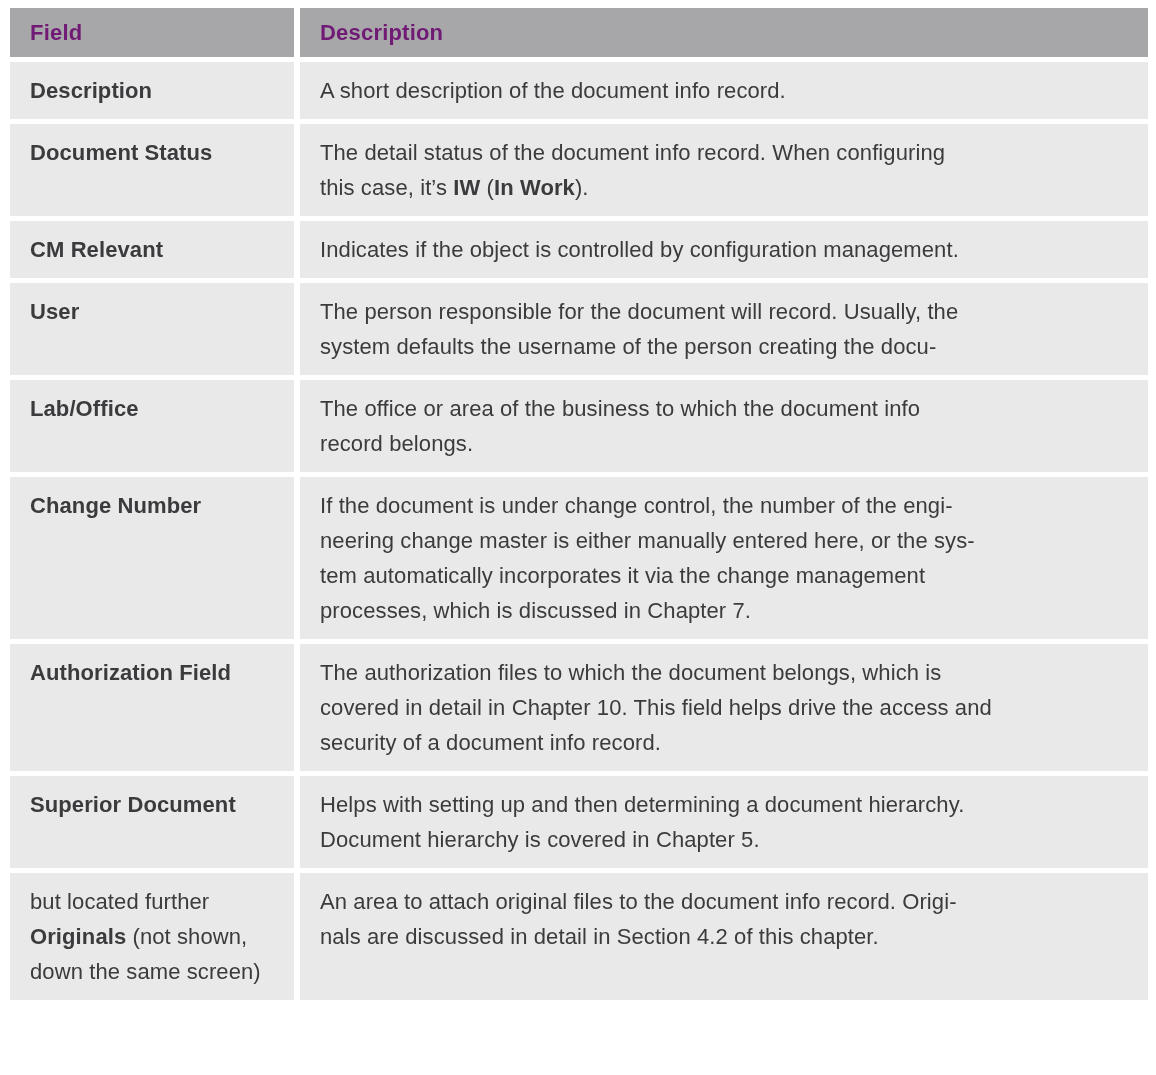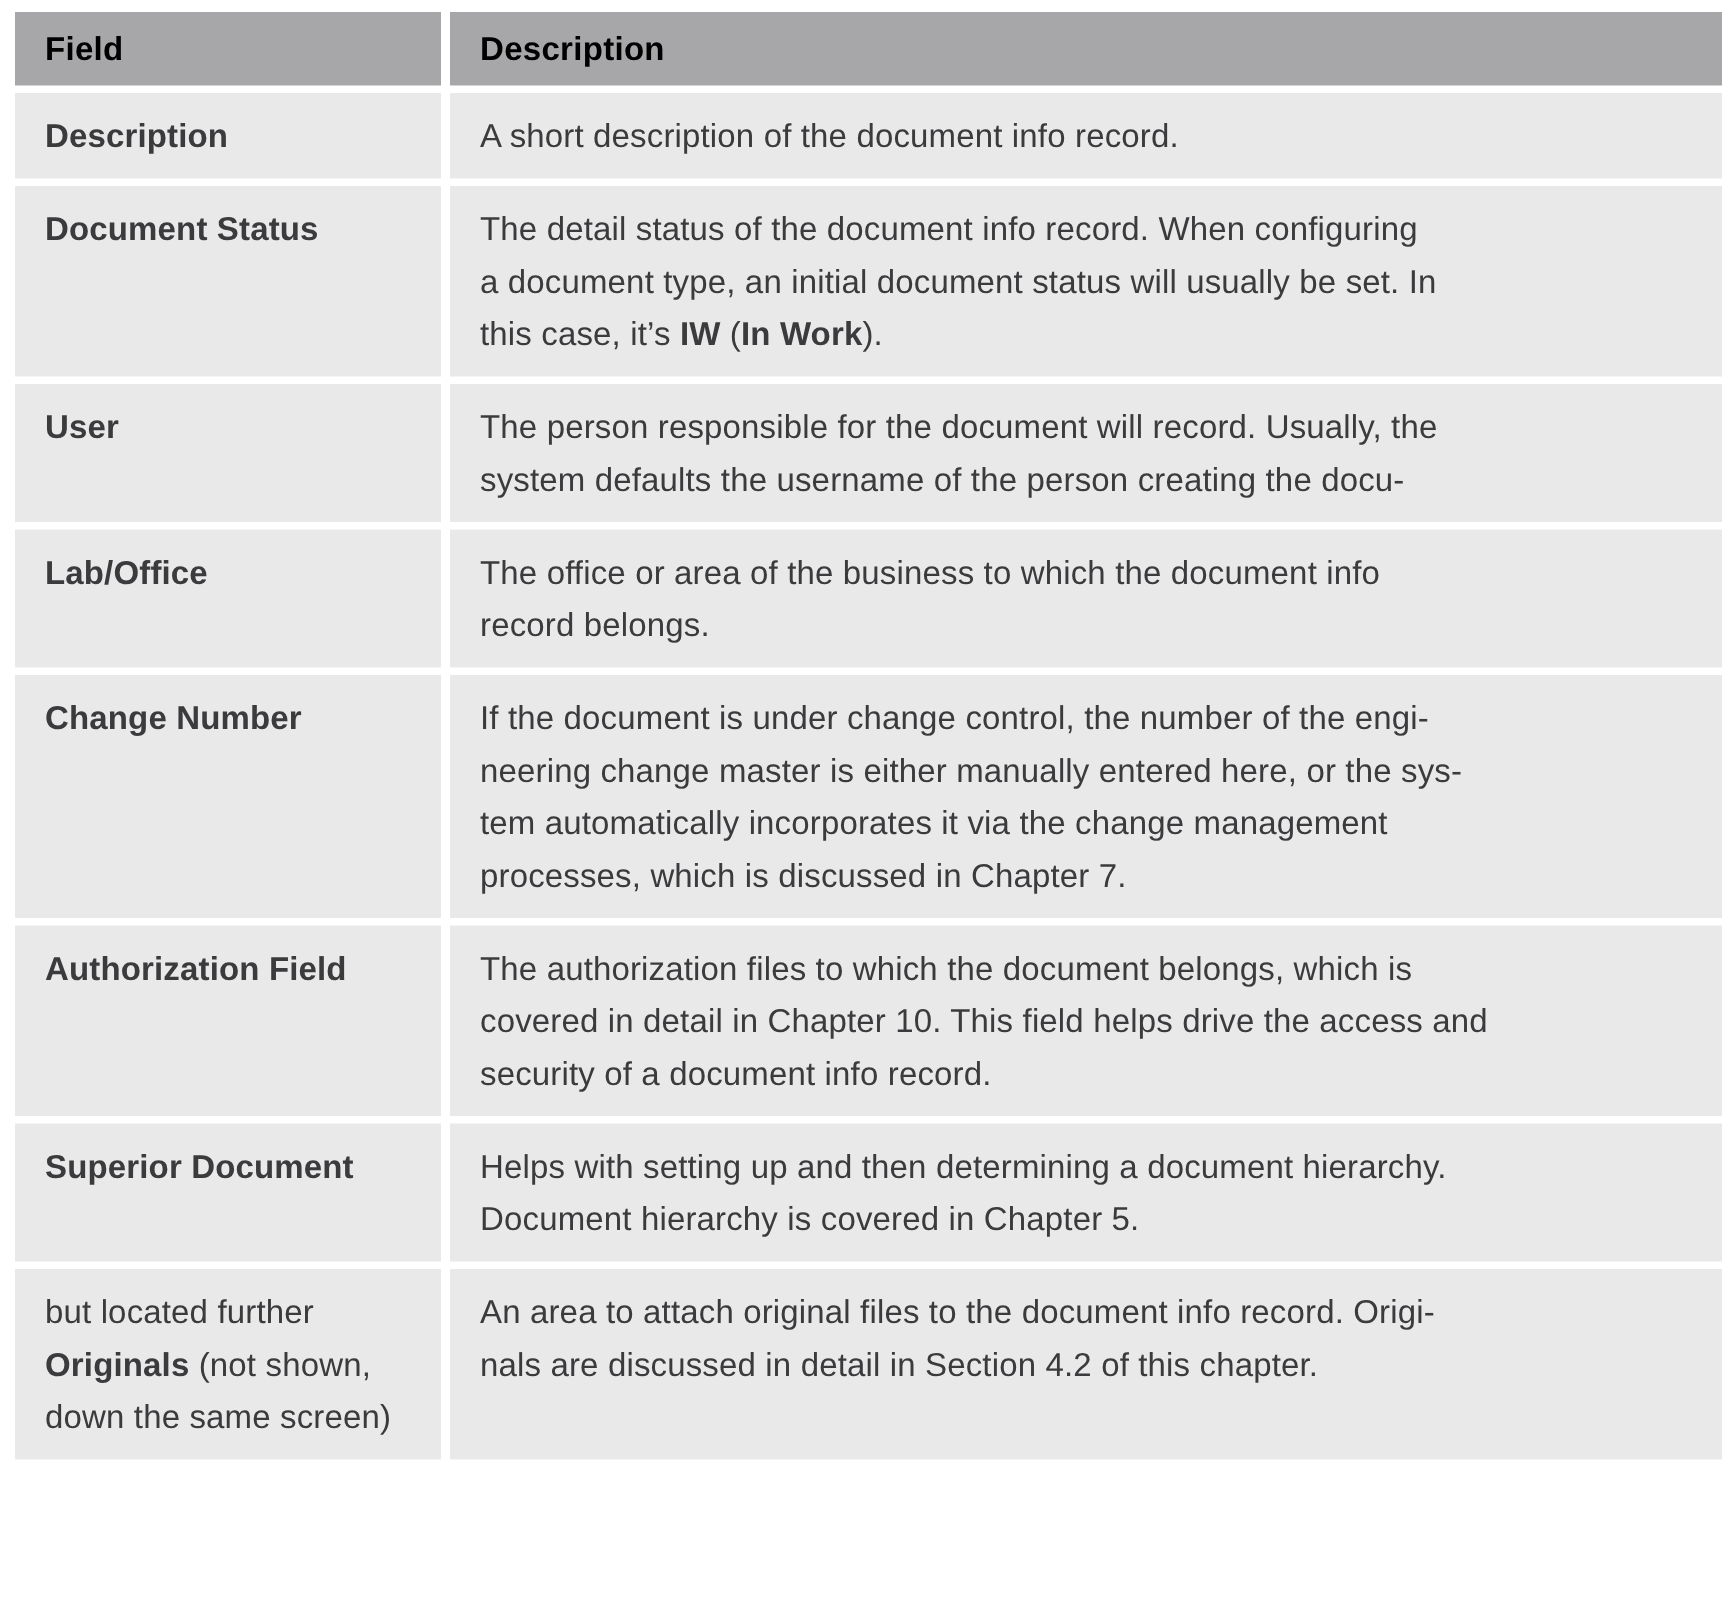"Field" .hcell { color: #000000 -> #701a75 }
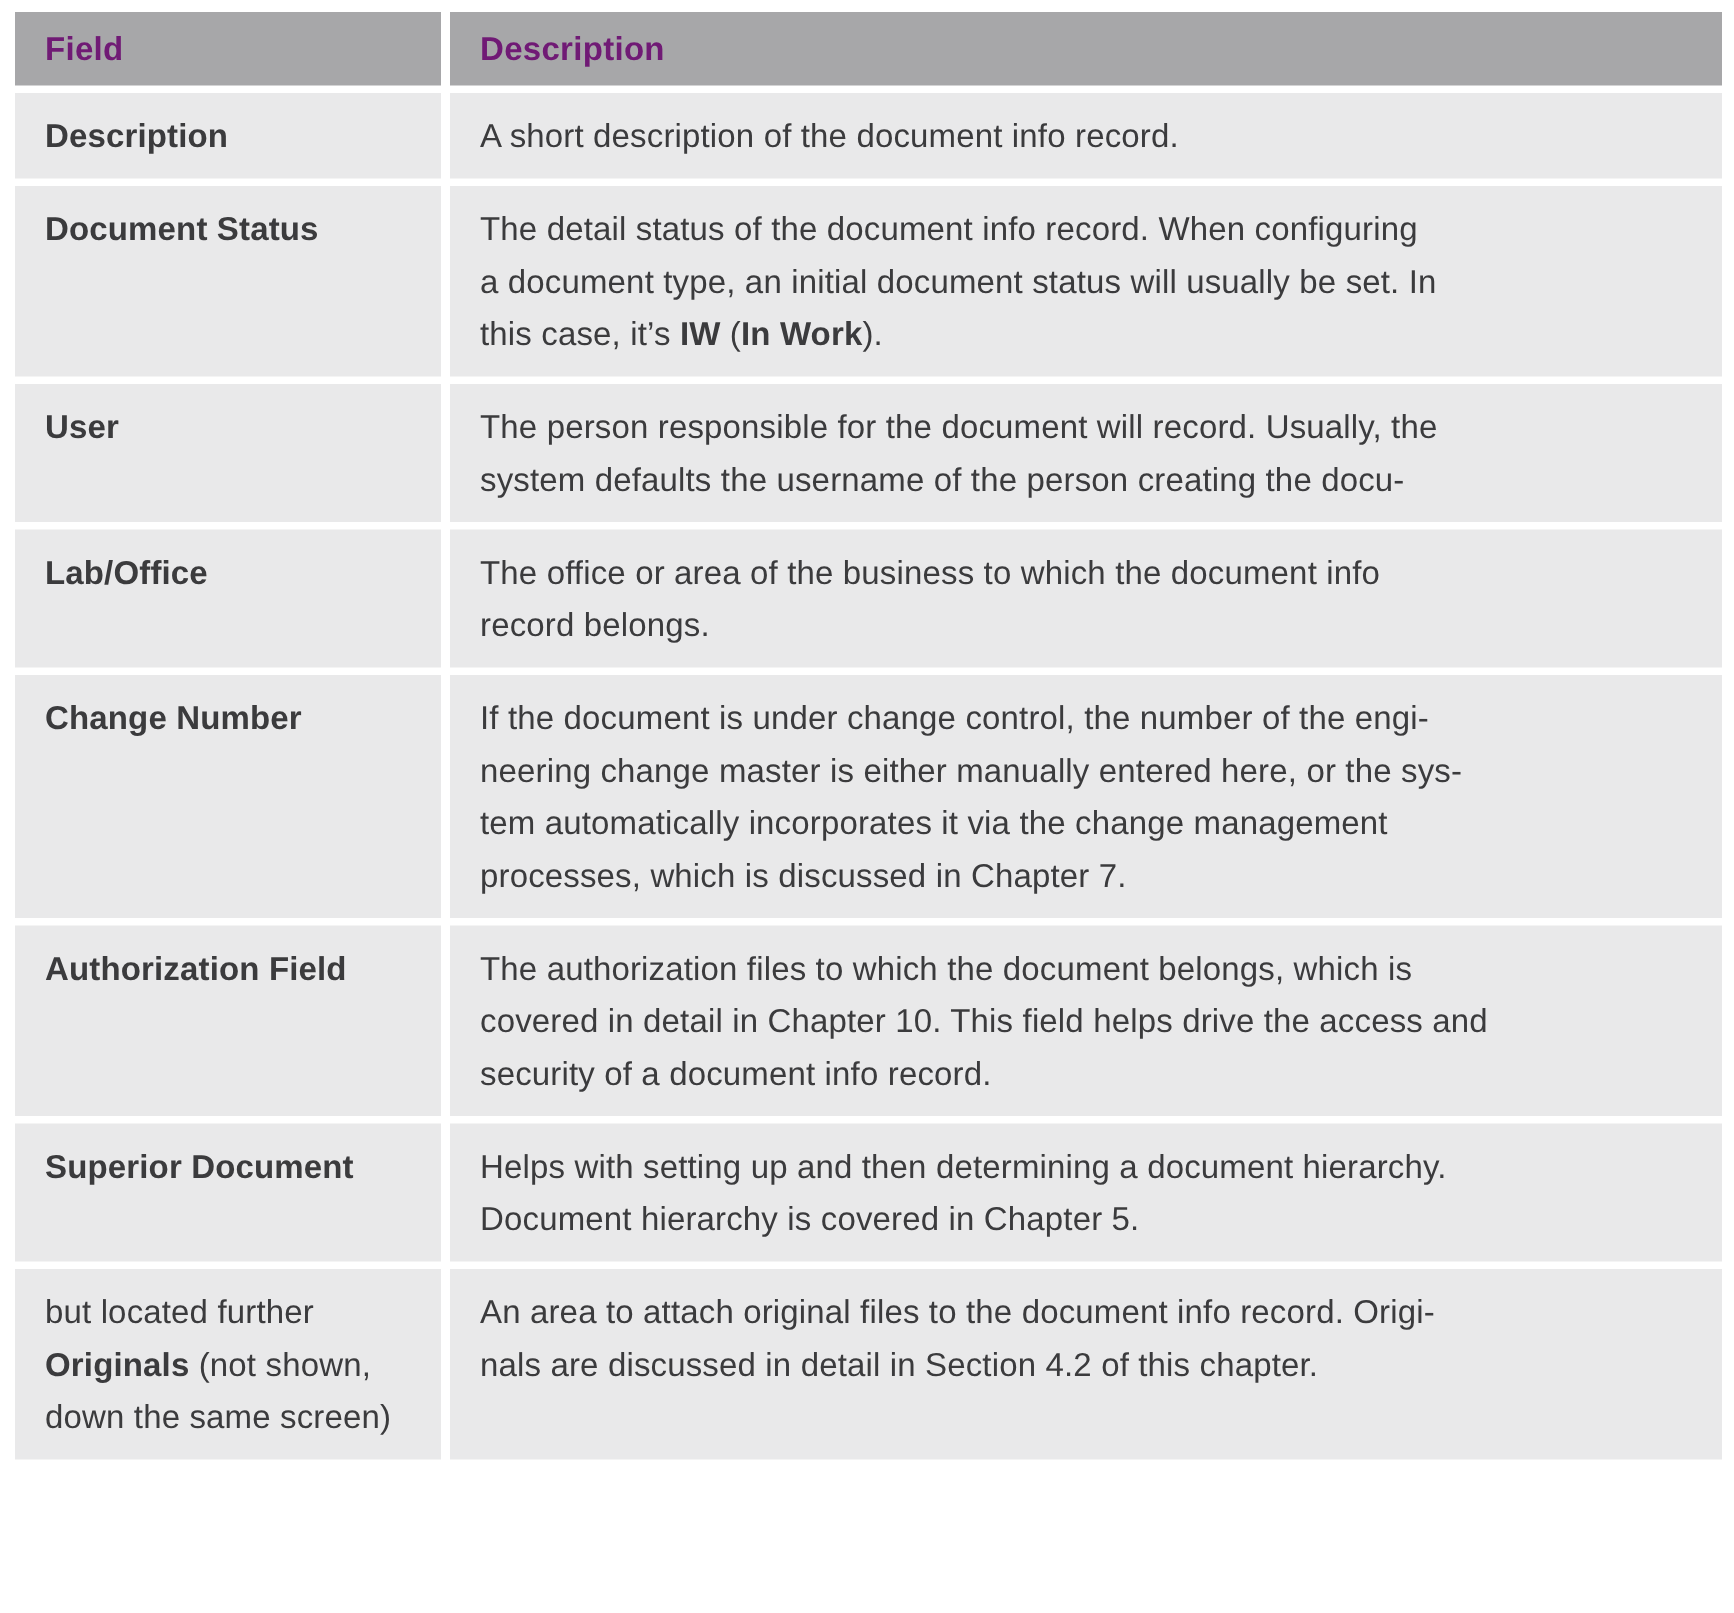"a document type, an initial" div.line { html: <div><span>a document type, an initial document status will usually be set. In</span></div> -> none }
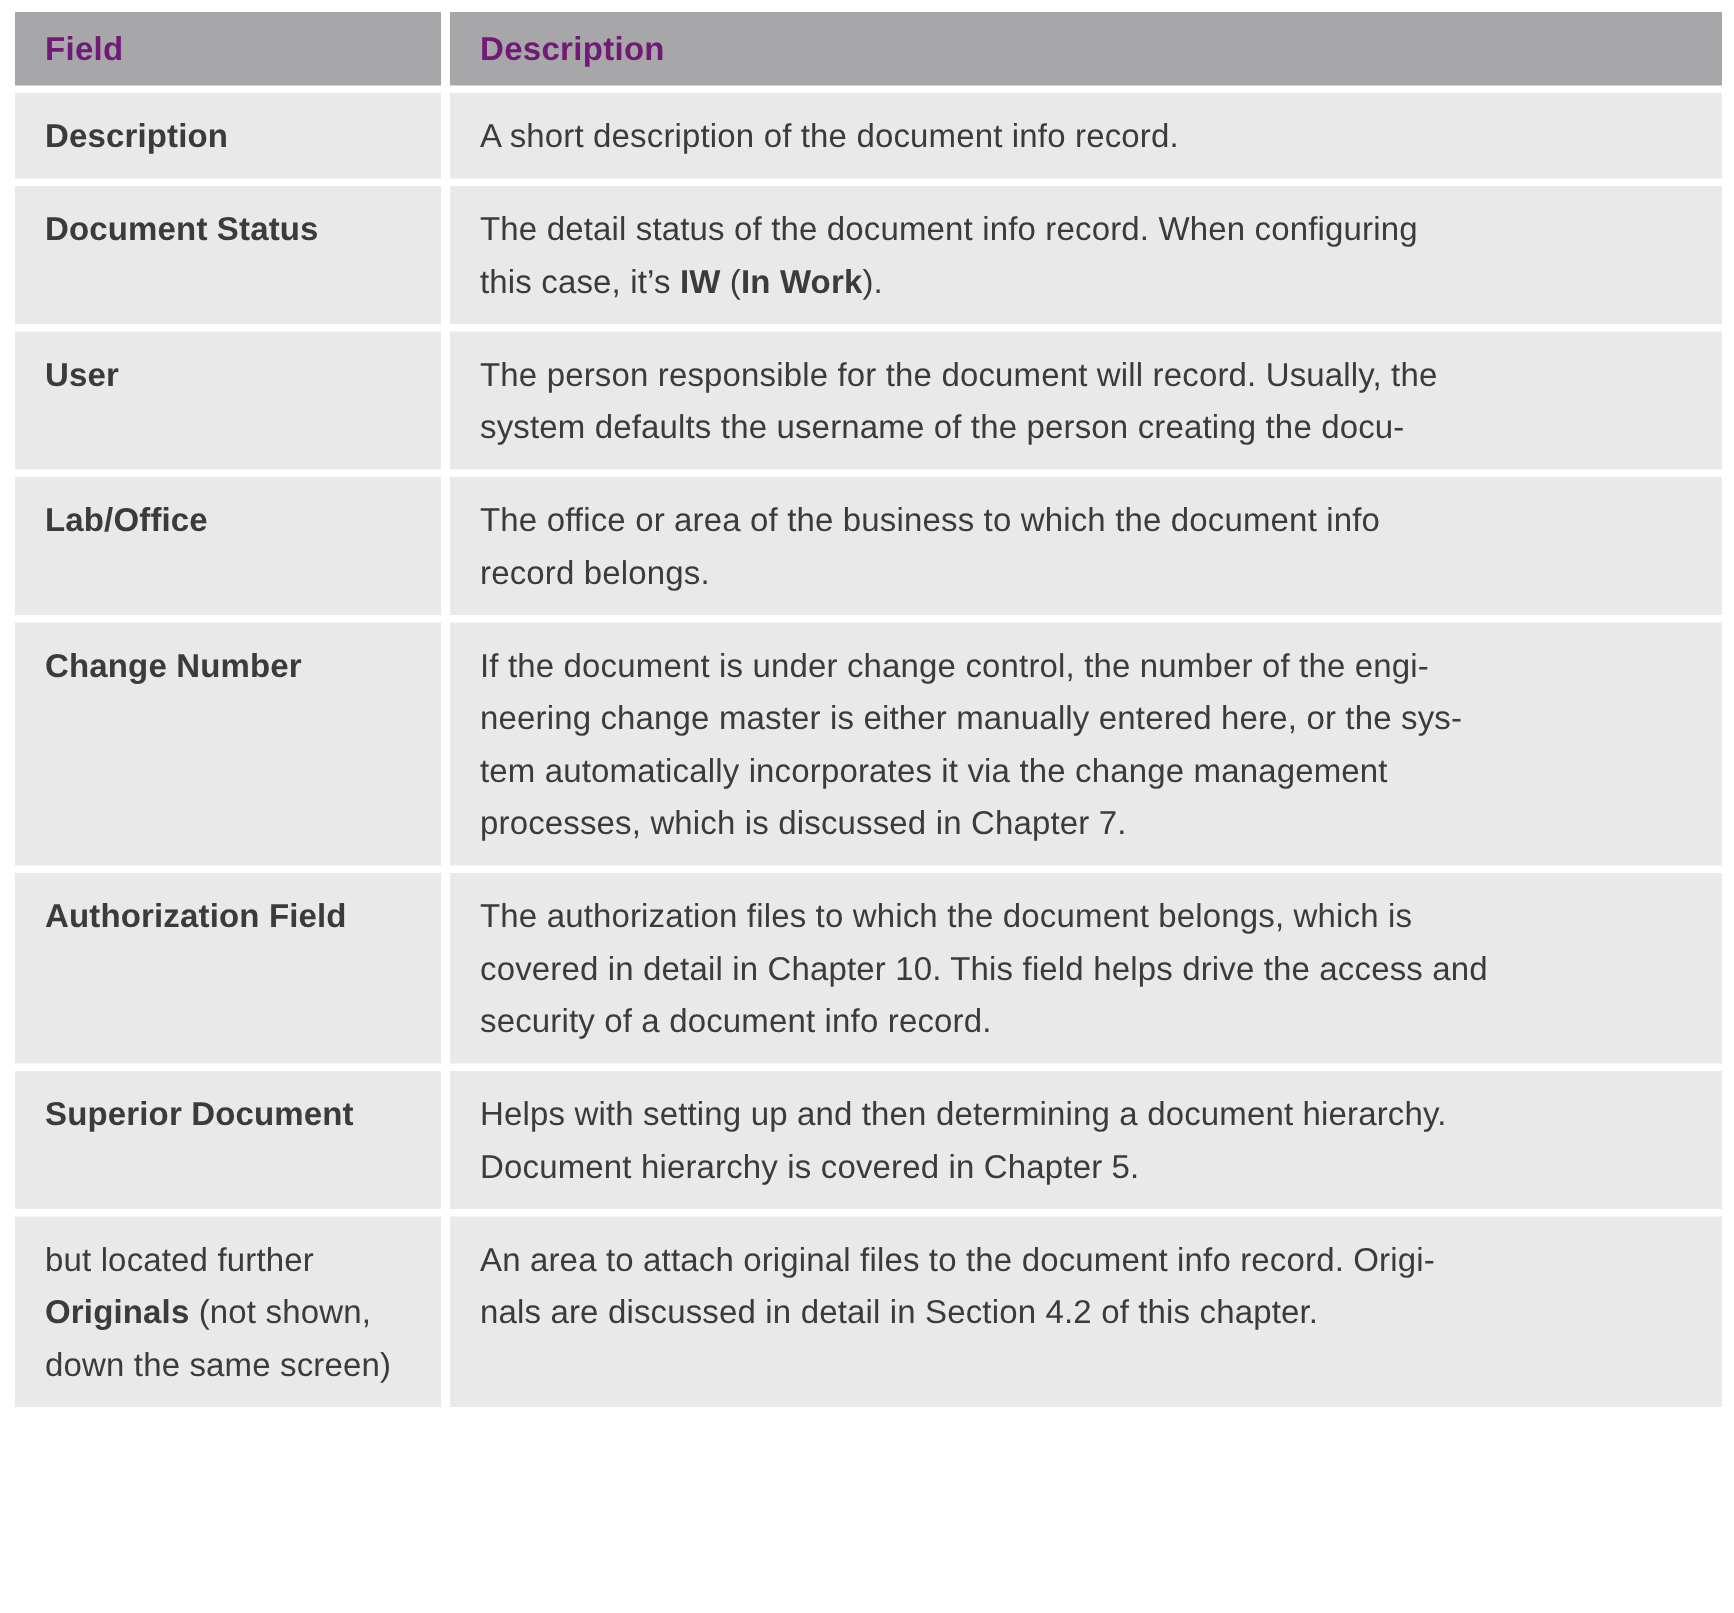"CM Relevant" div.row { html: none -> <div> <div> <div><span>CM Relevant</span></div> </div> <div> <div><span>Indicates if the object is controlled by configuration management.</span></div> </div> </div> }
